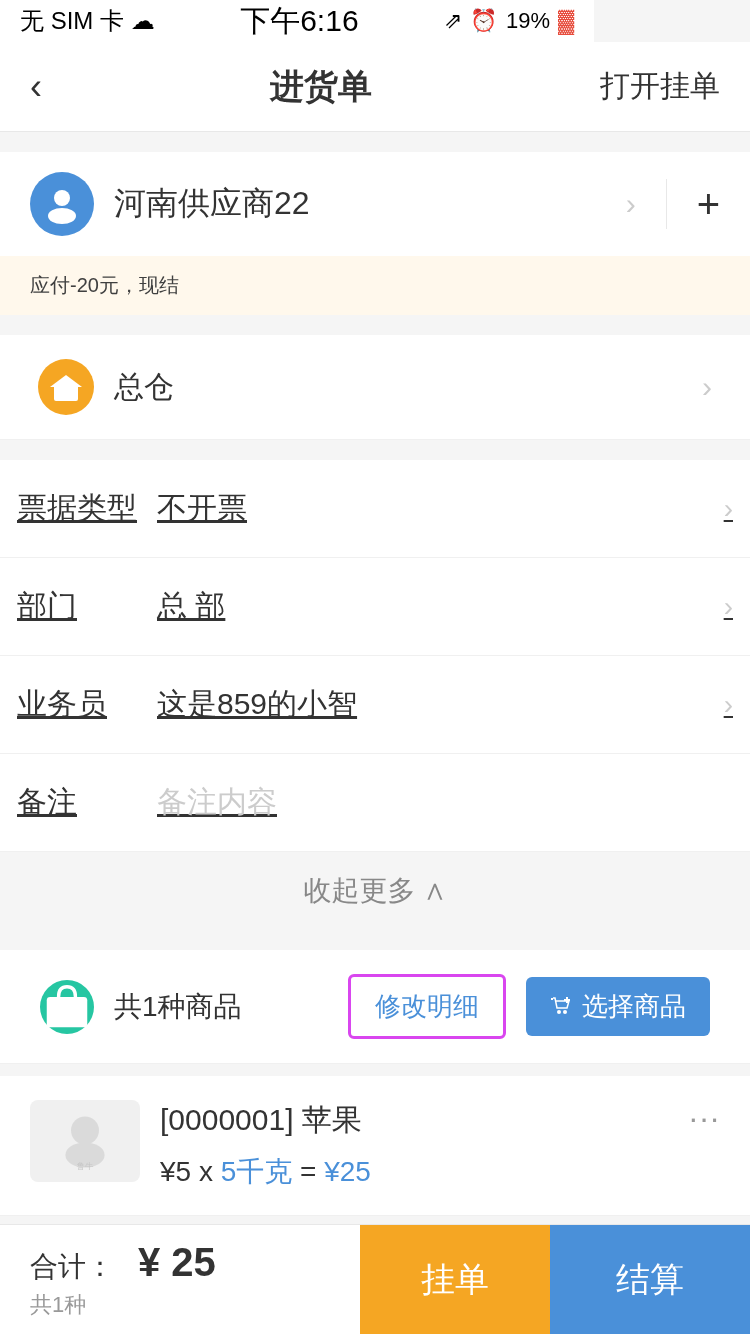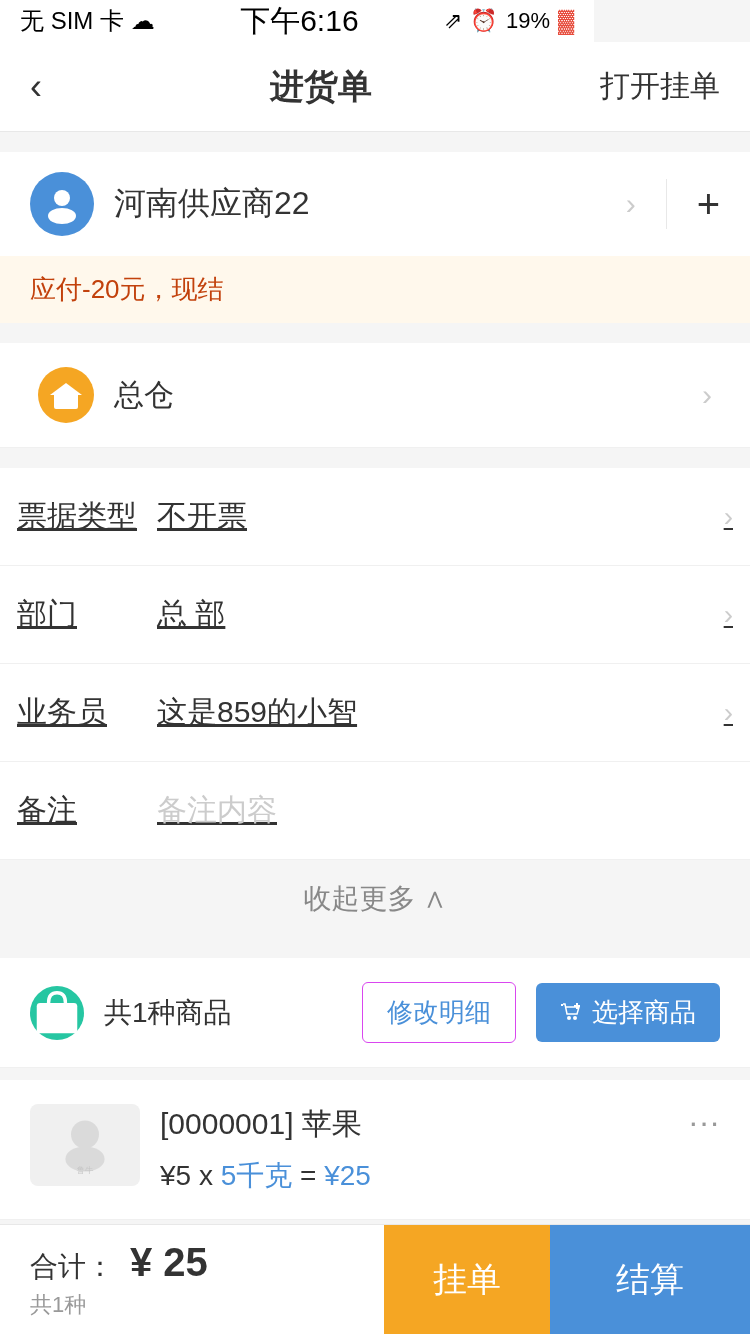"应付-20元，现结" .notice-banner { color: #c2410c -> #404040; font-size: 26px -> 20px }
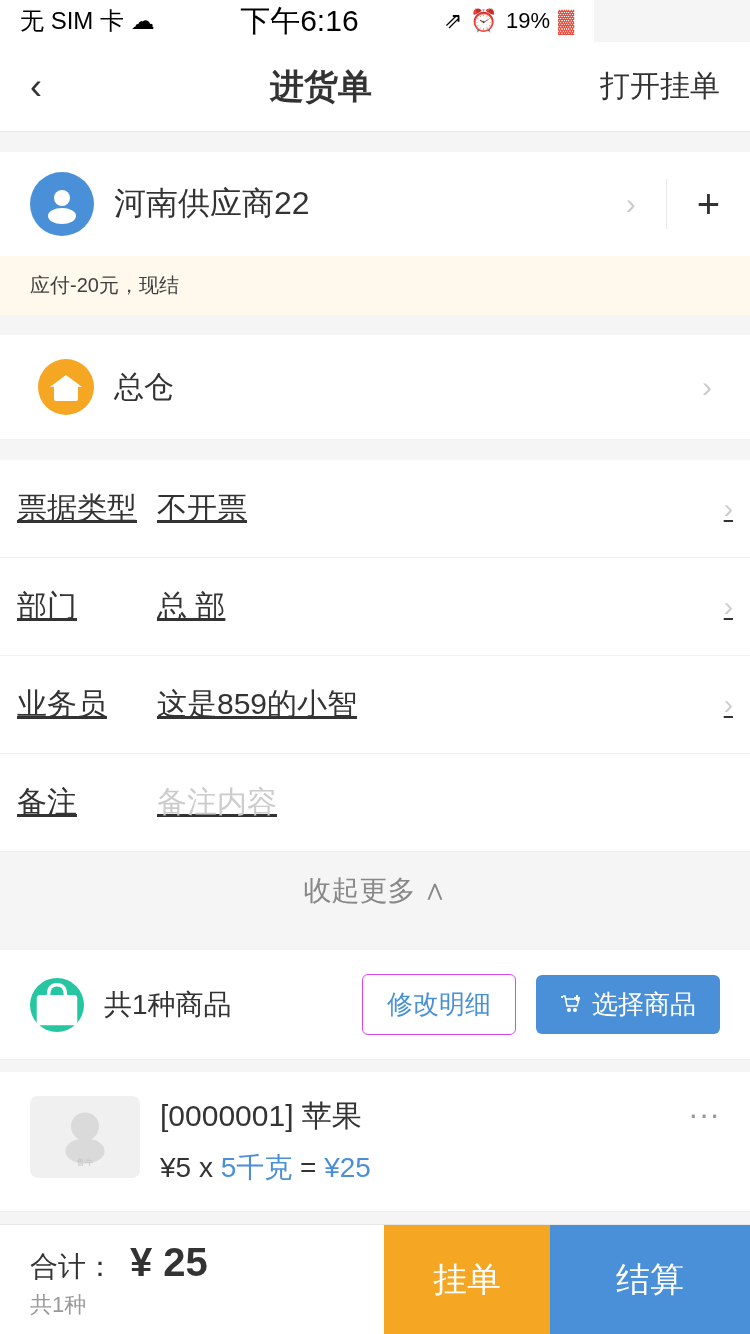"共1种商品" .products-header { padding: 24px 30px -> 24px 40px }
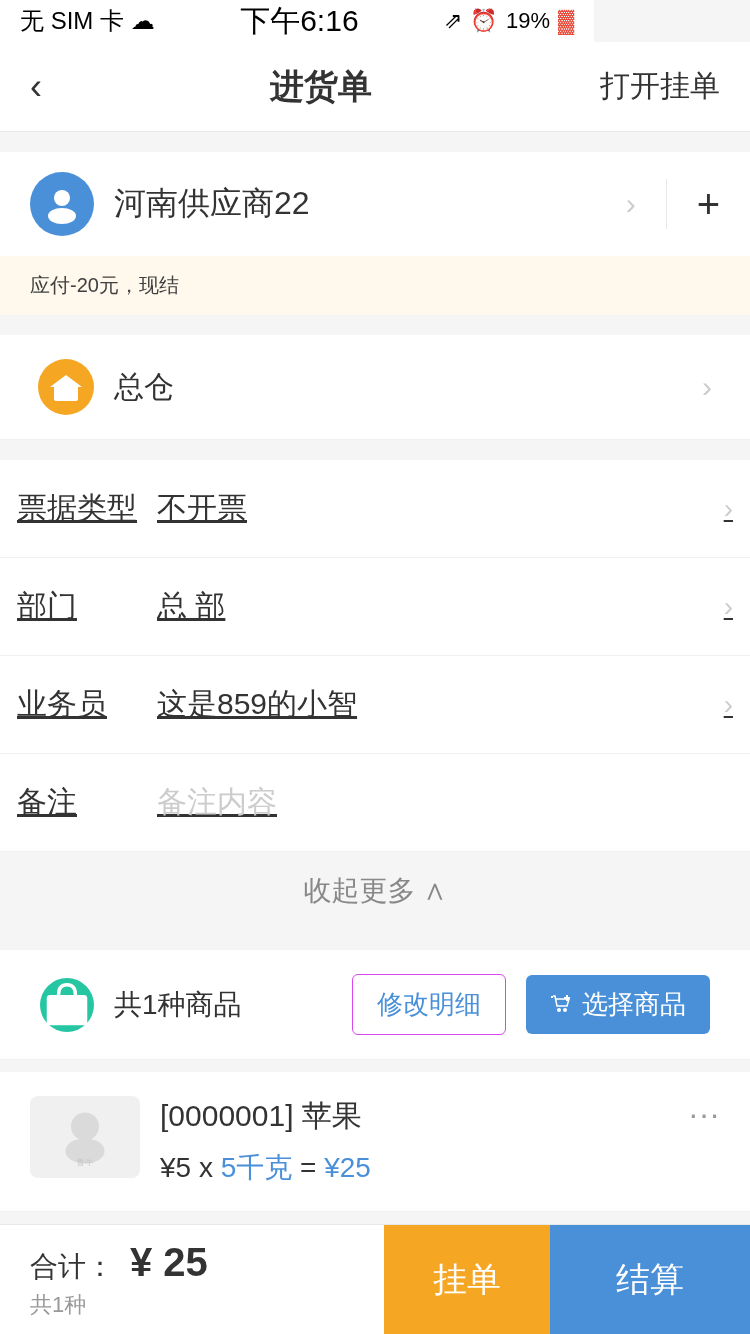"修改明细" .btn-outline { border: 1px solid #d946ef -> 3px solid #d946ef }
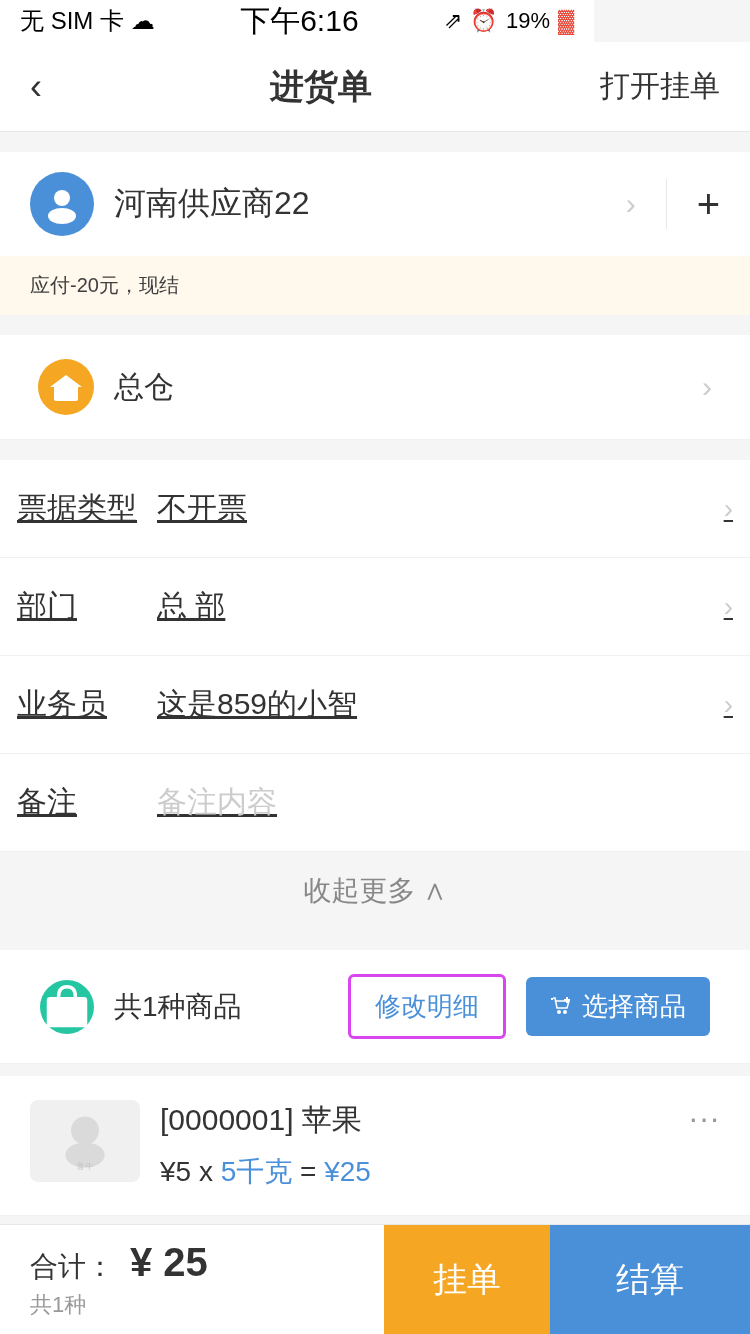"合计：" .footer-total-row { gap: 16px -> 24px }
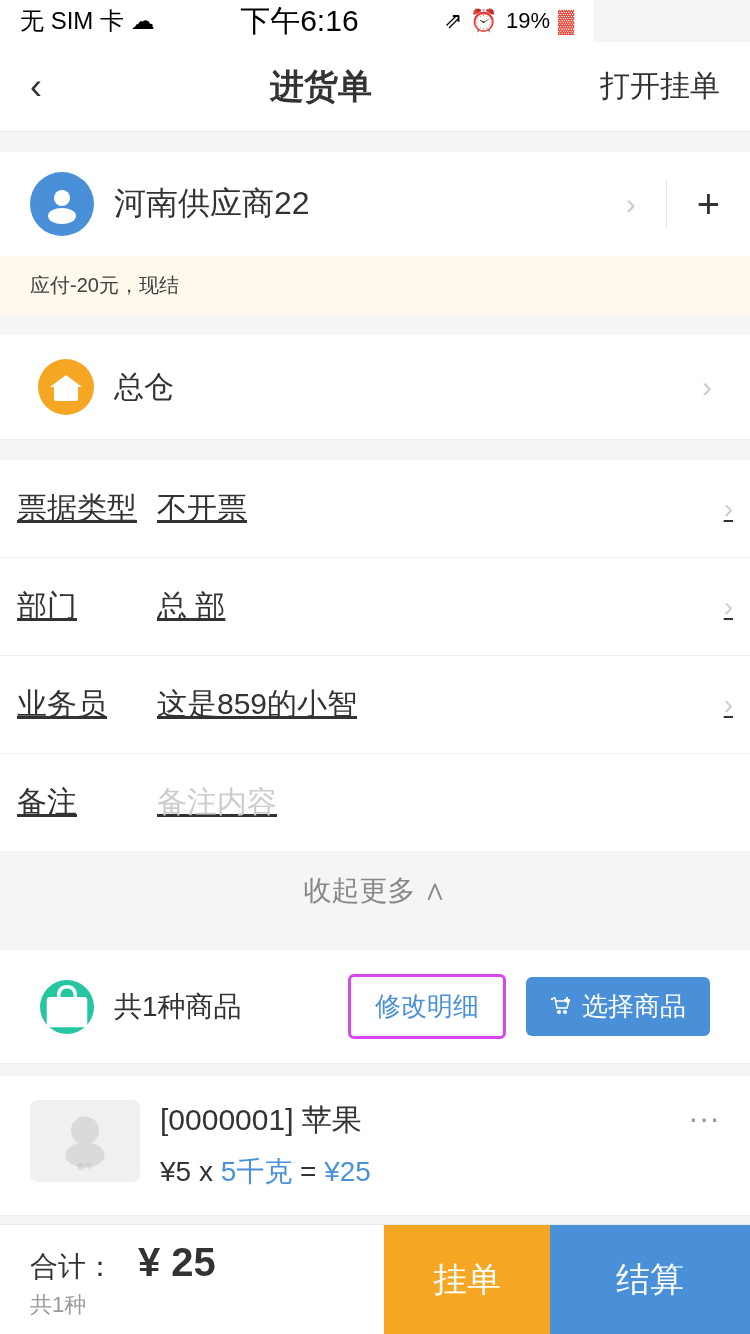"挂单" .footer-btn-pend { width: 166px -> 190px }
